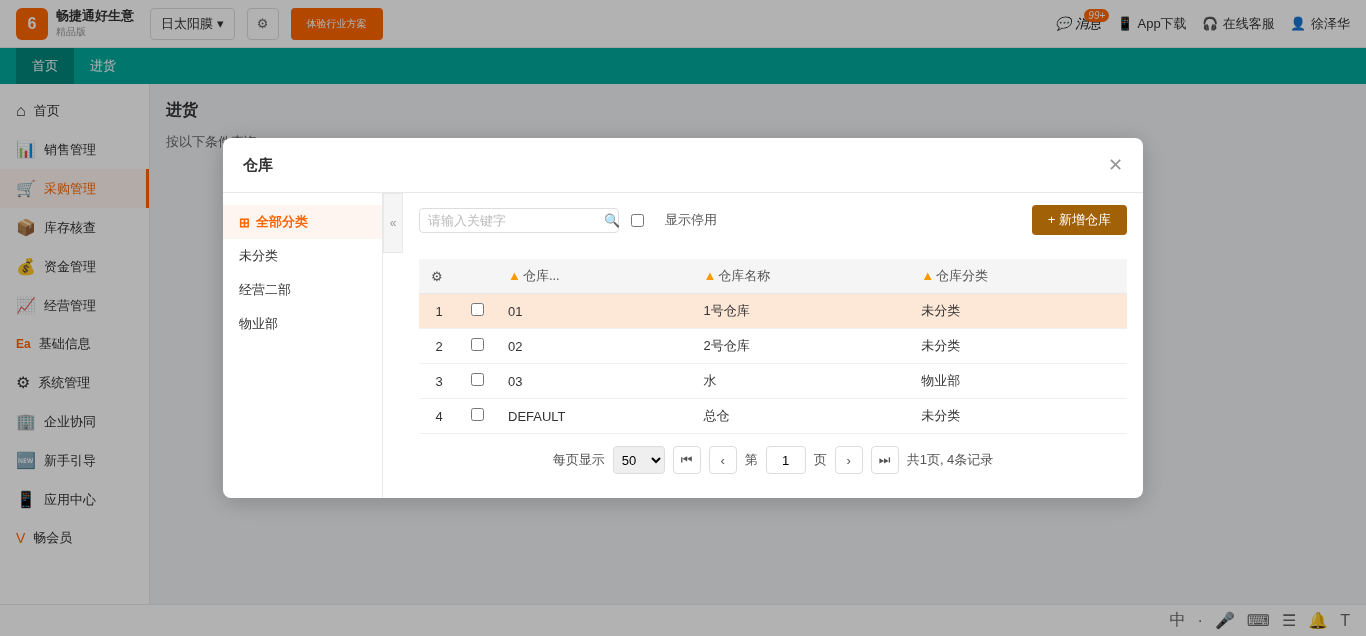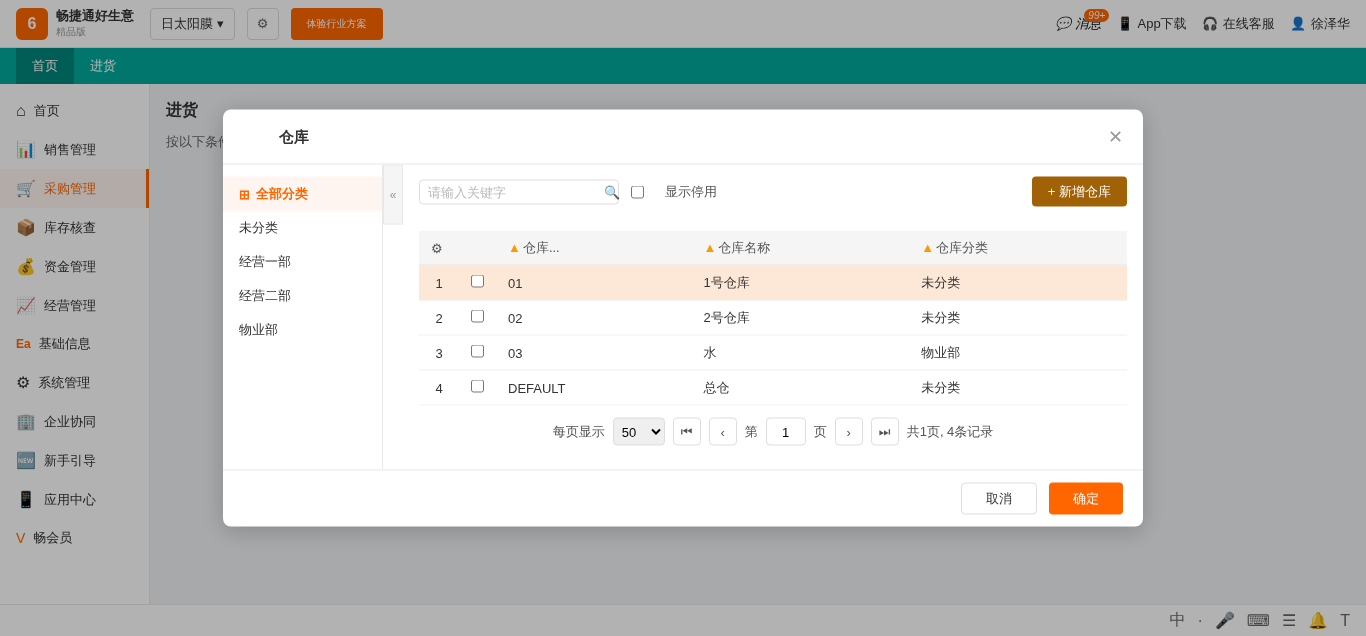"仓库" .modal-title { margin-left: 36px -> none }
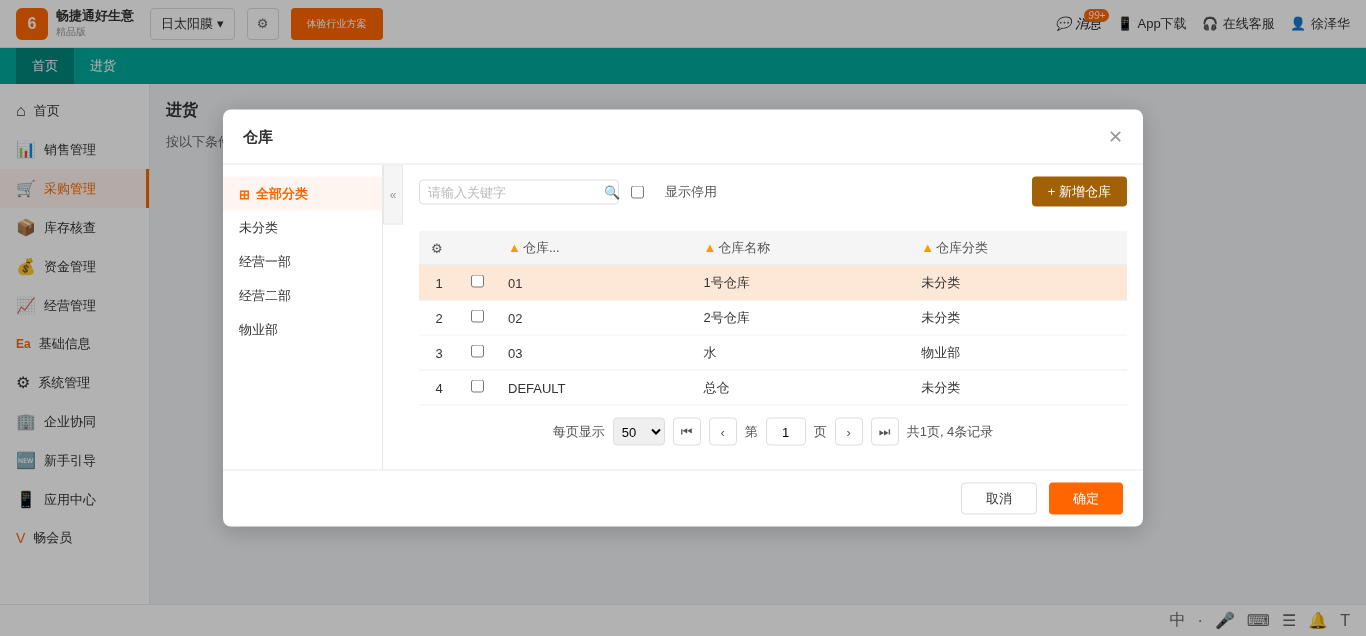"经营一部" div.modal-sidebar-item { html: <div> <span>经营一部</span> </div> -> none }
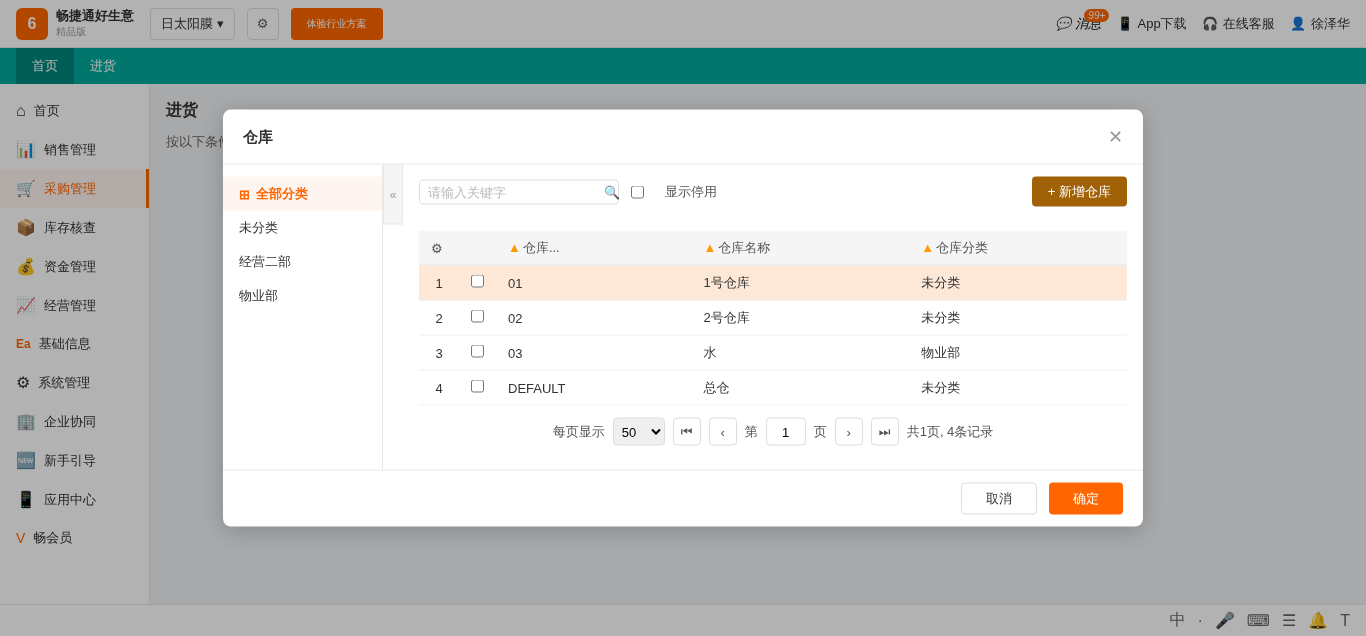"取消" div.modal-footer { html: <div> <button>取消</button> <button>确定</button> </div> -> none }
